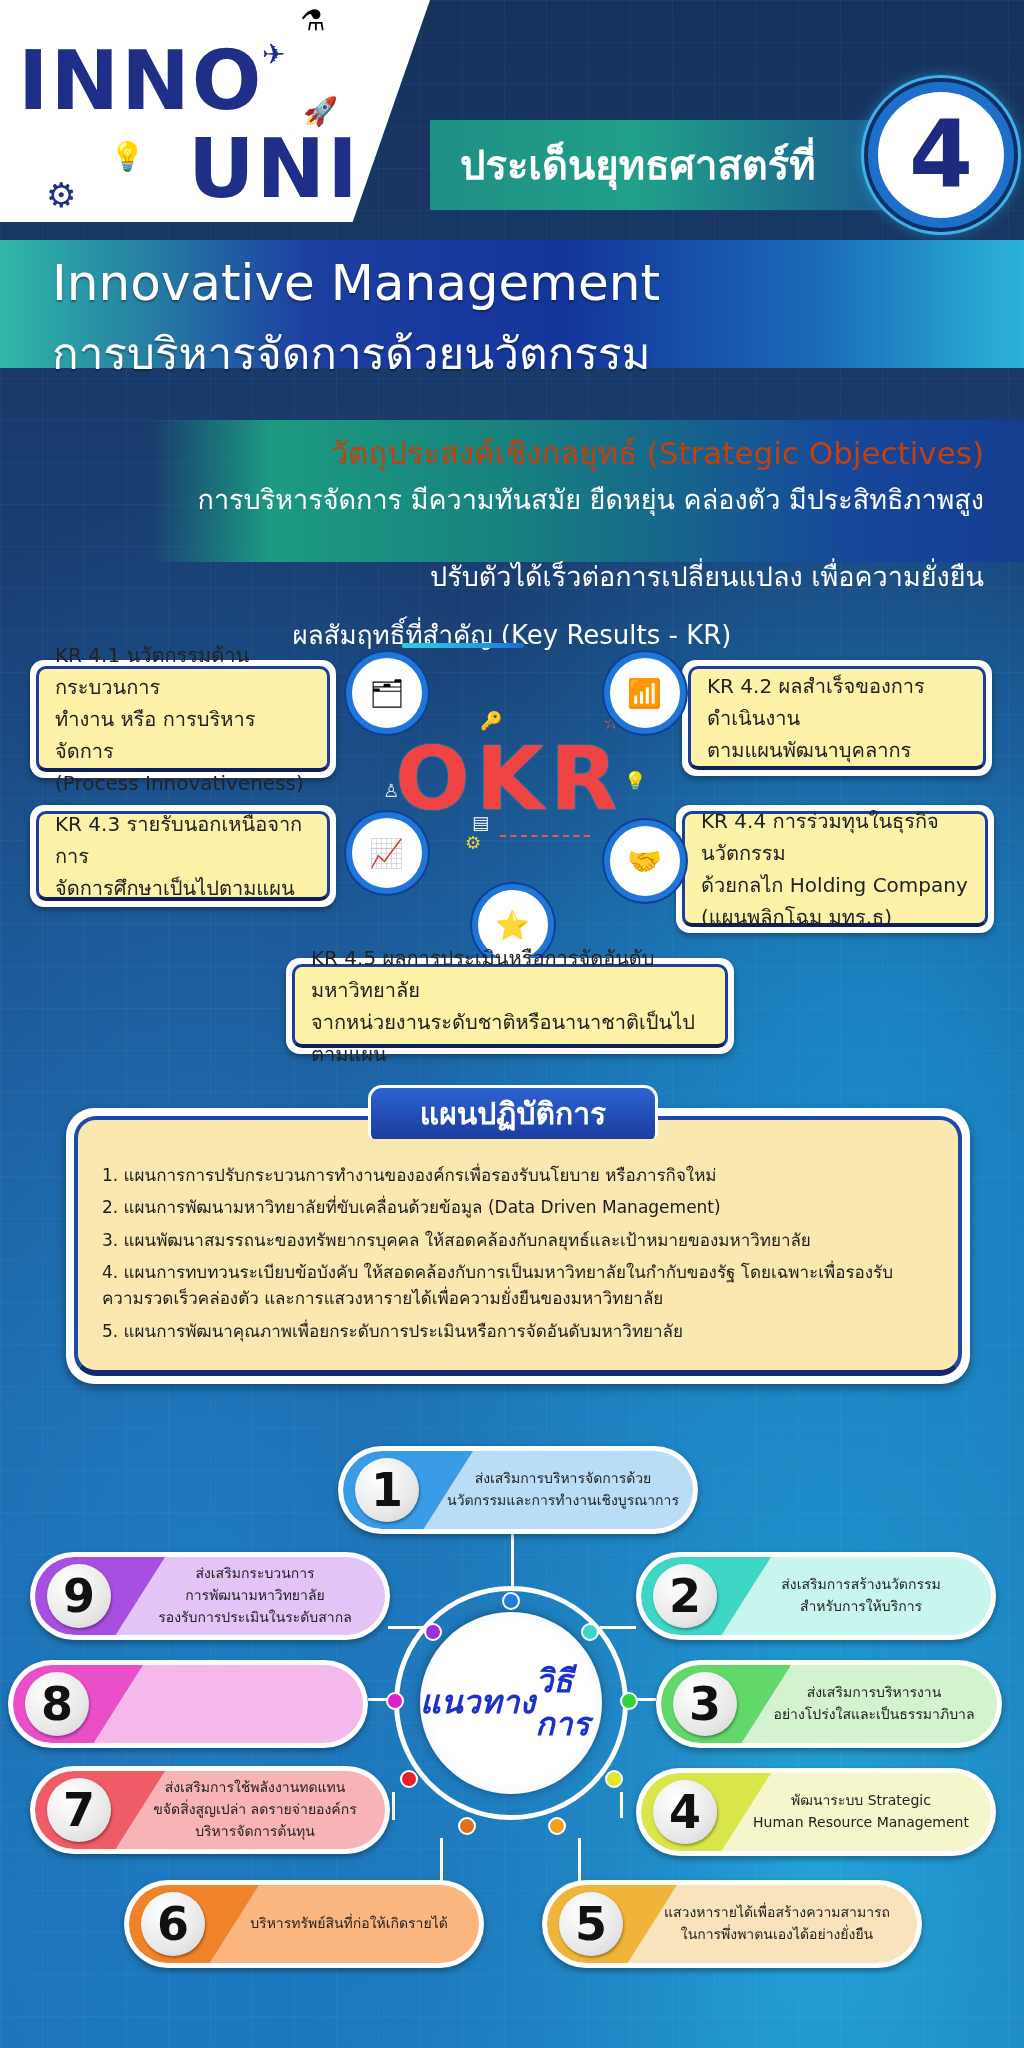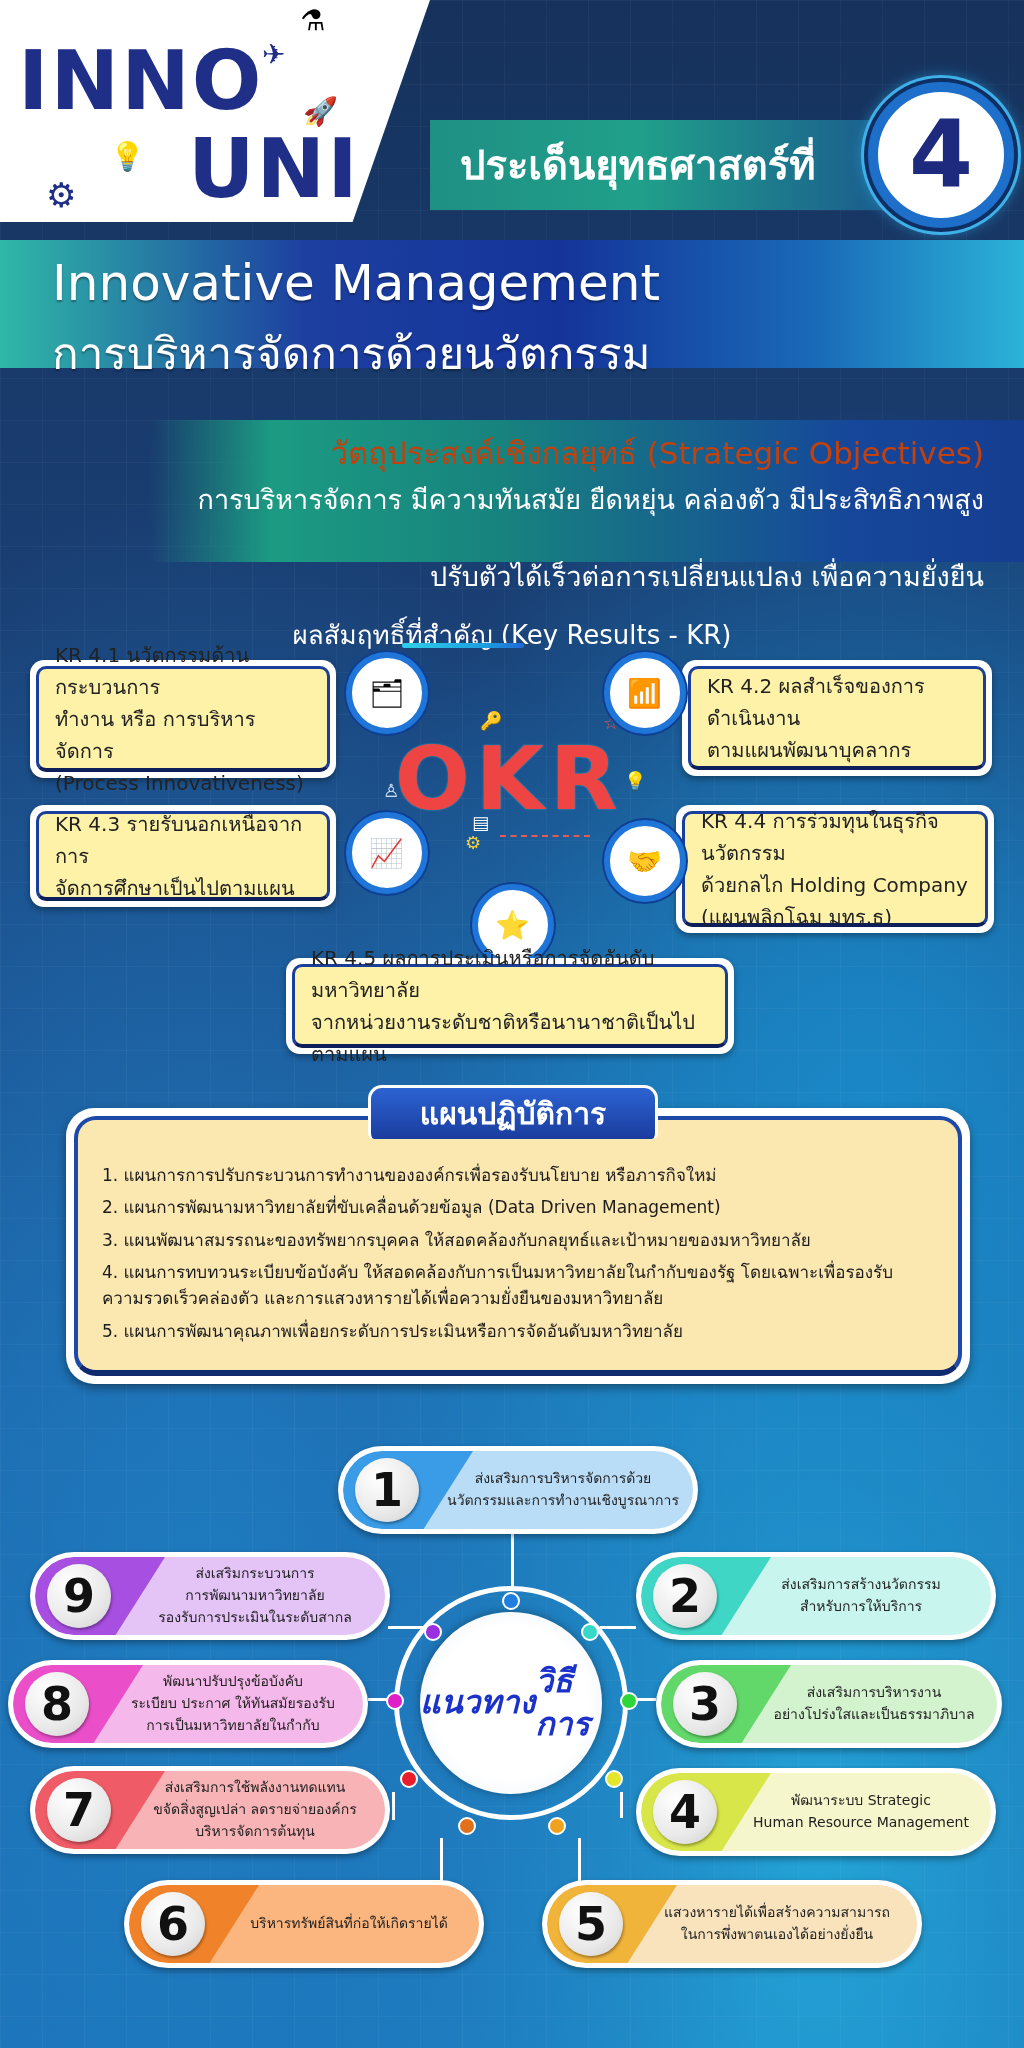"พัฒนาปรับปรุงข้อบังคับ" div.pill-text { html: <div>พัฒนาปรับปรุงข้อบังคับ ระเบียบ ประกาศ ให้ทันสมัยรองรับ การเป็นมหาวิทยาลัยในกำกับ</div> -> none }
